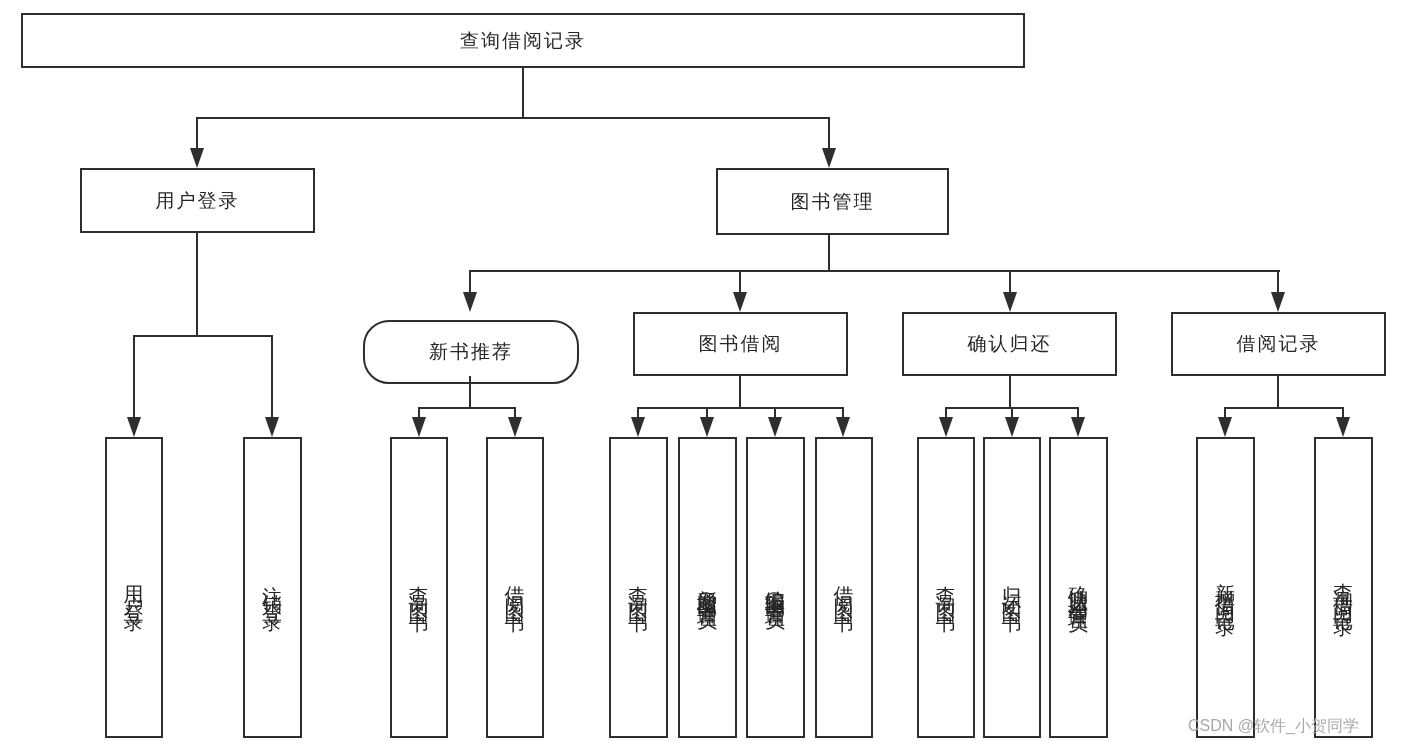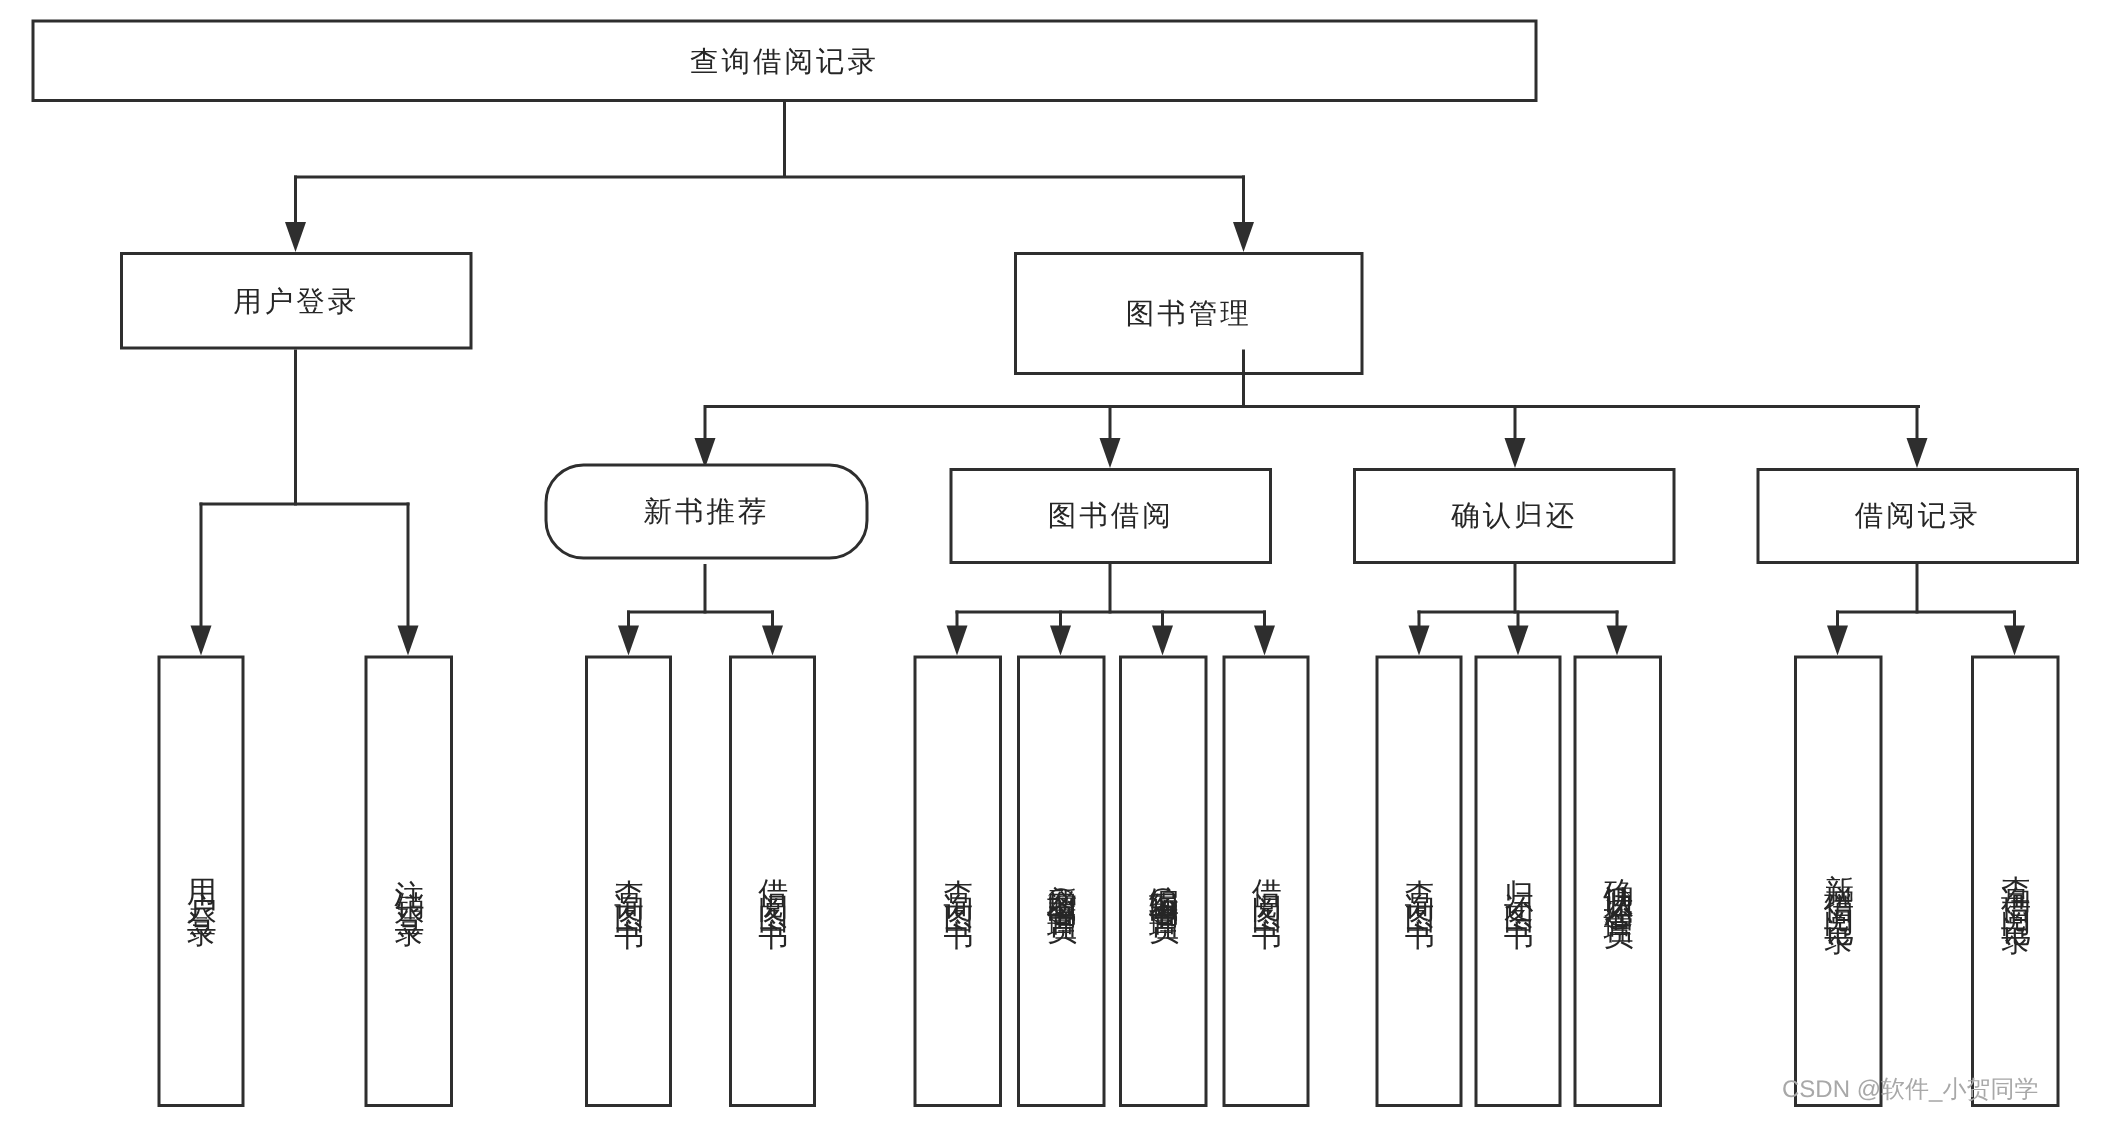"图书管理" div.box { height: 82px -> 67px; left: 676px -> 716px }
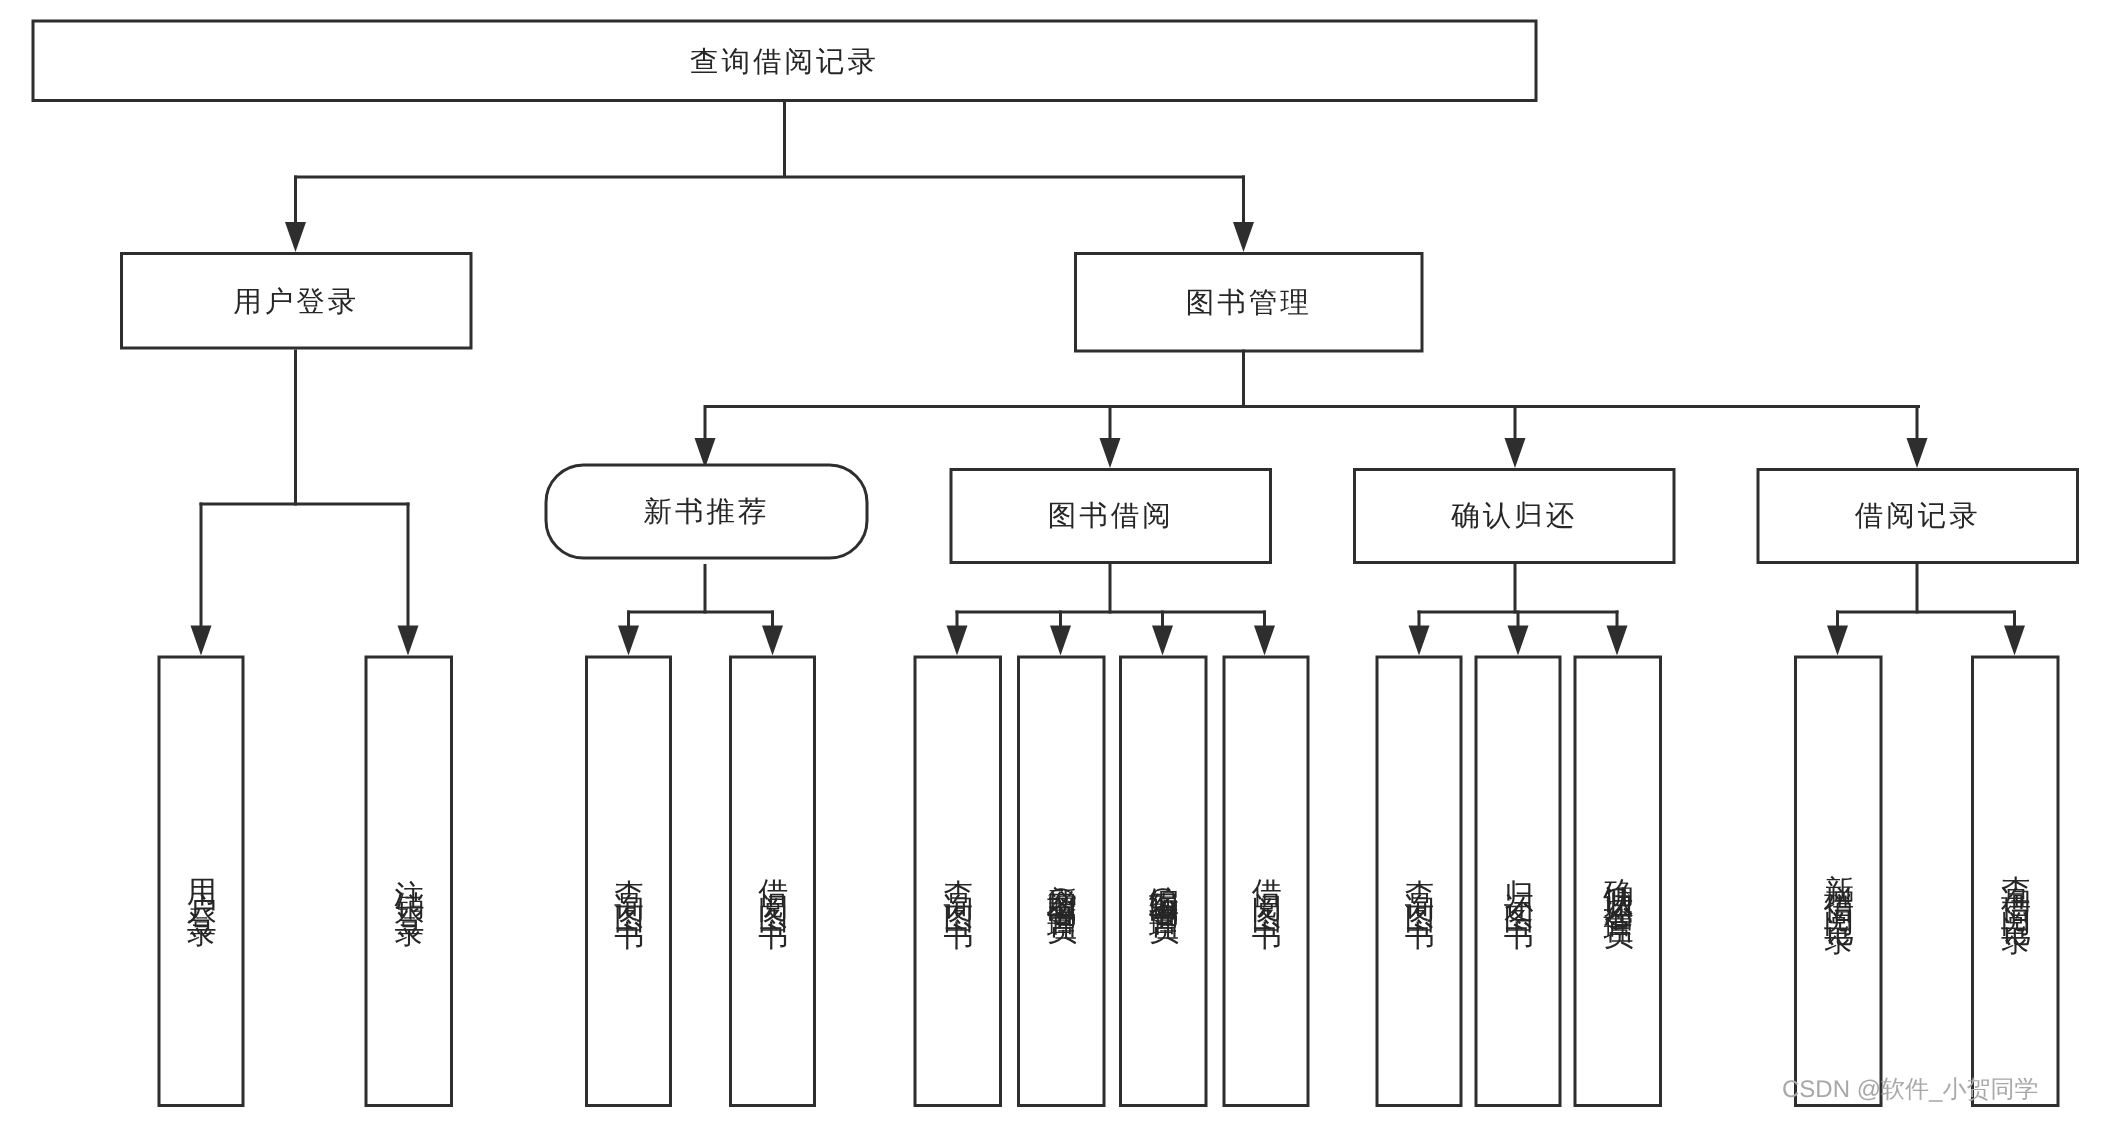"新书推荐" div.box { top: 309px -> 320px }
